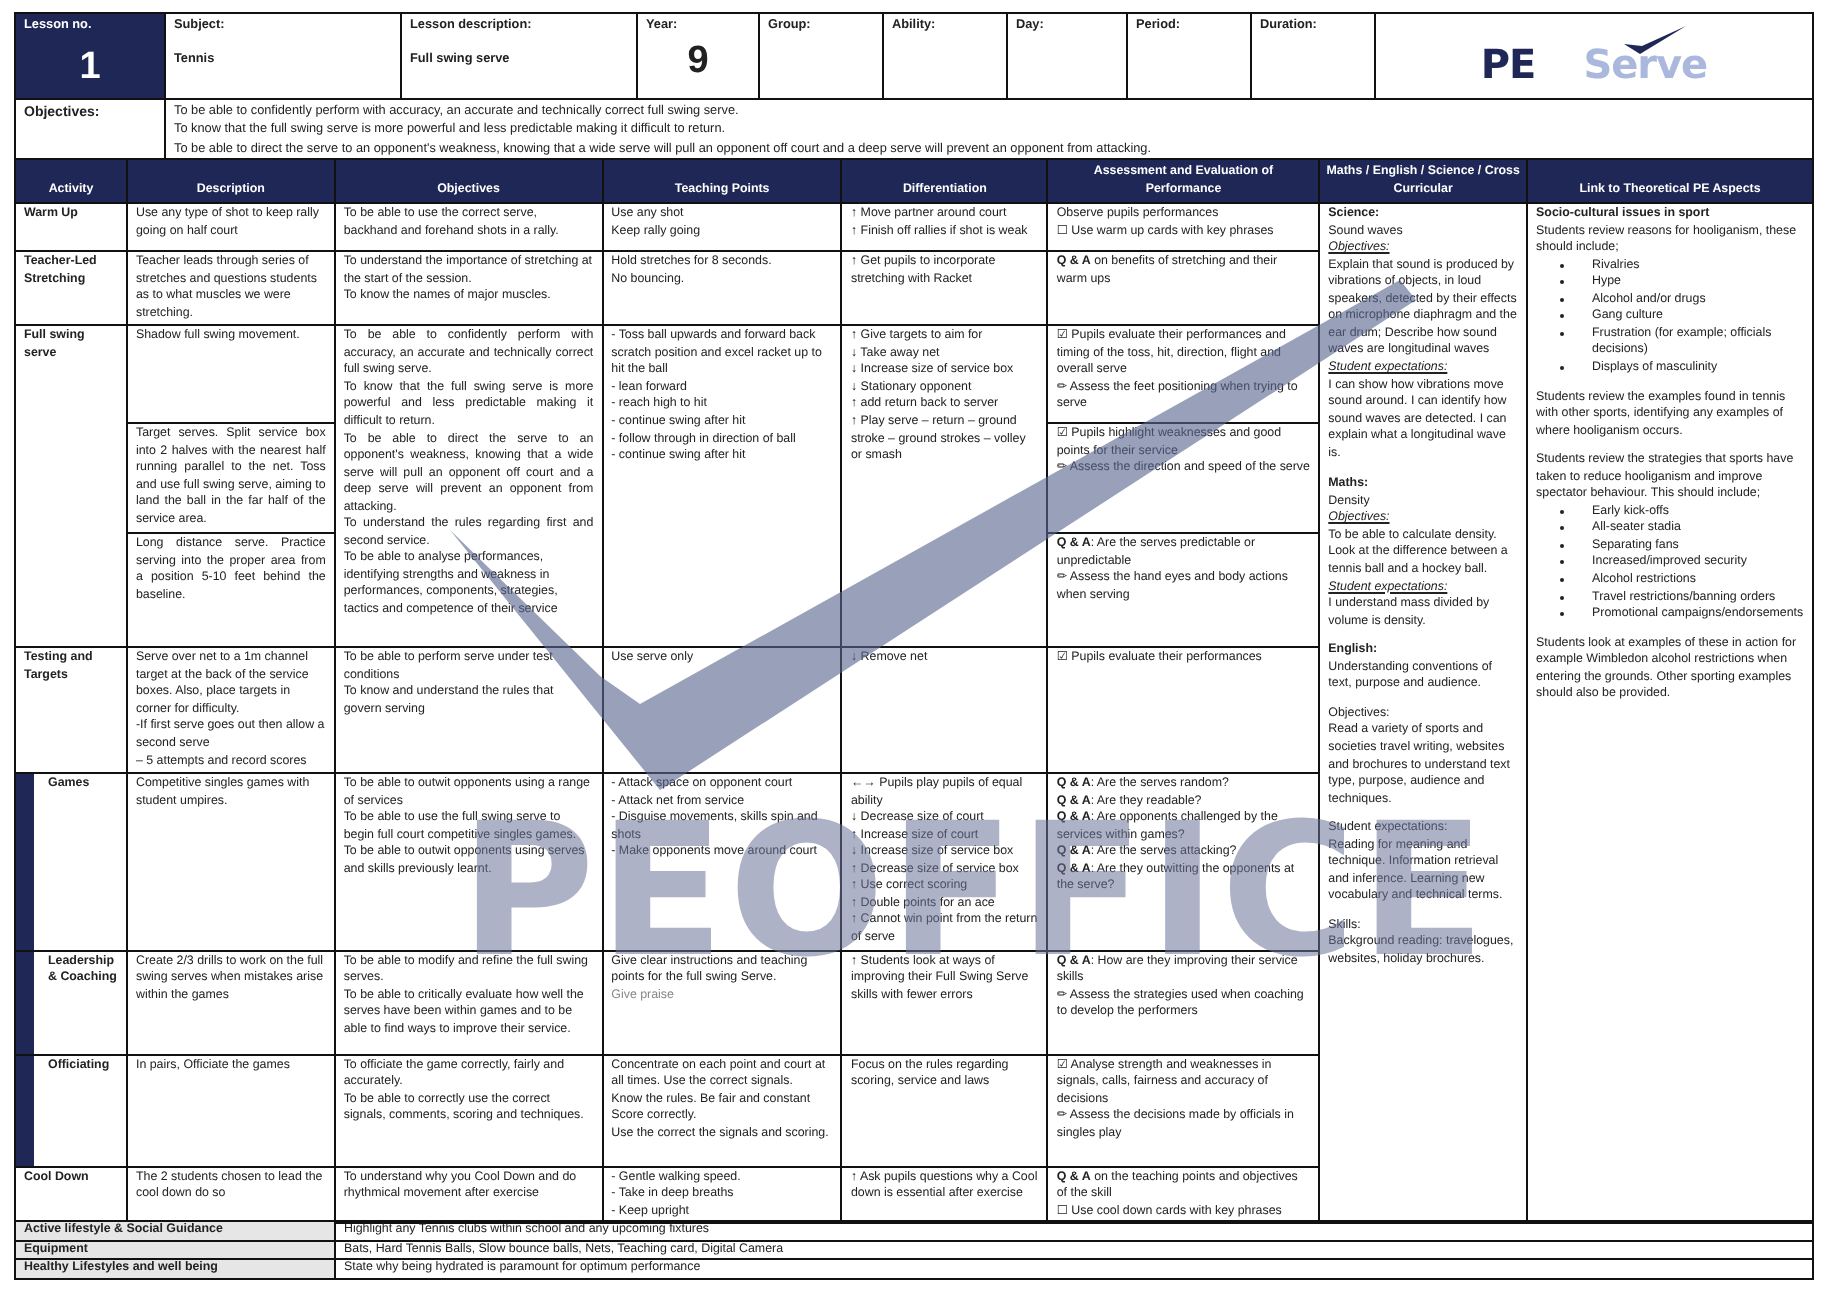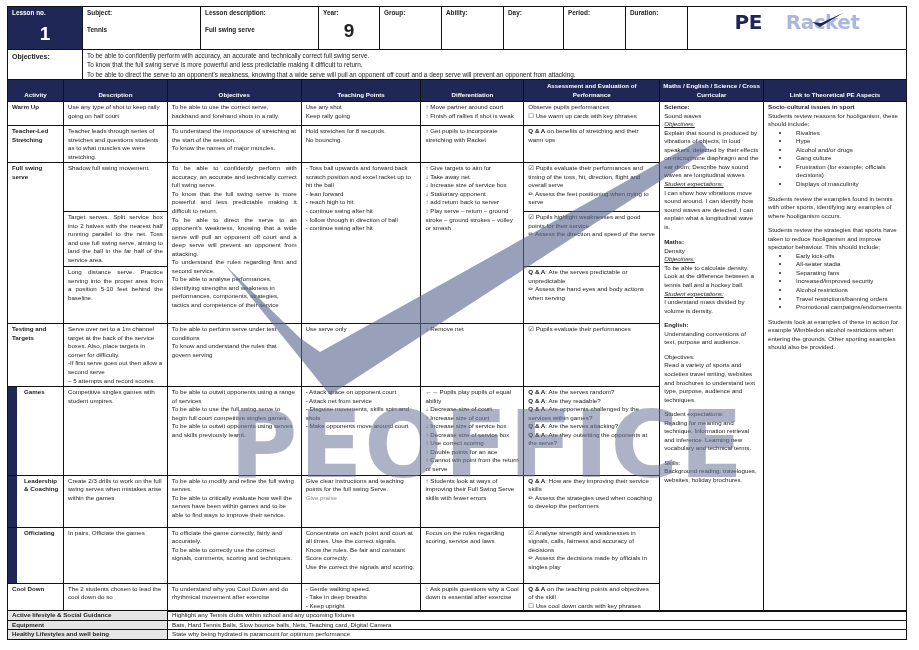"PE" .logo { align-items: flex-start -> flex-end }
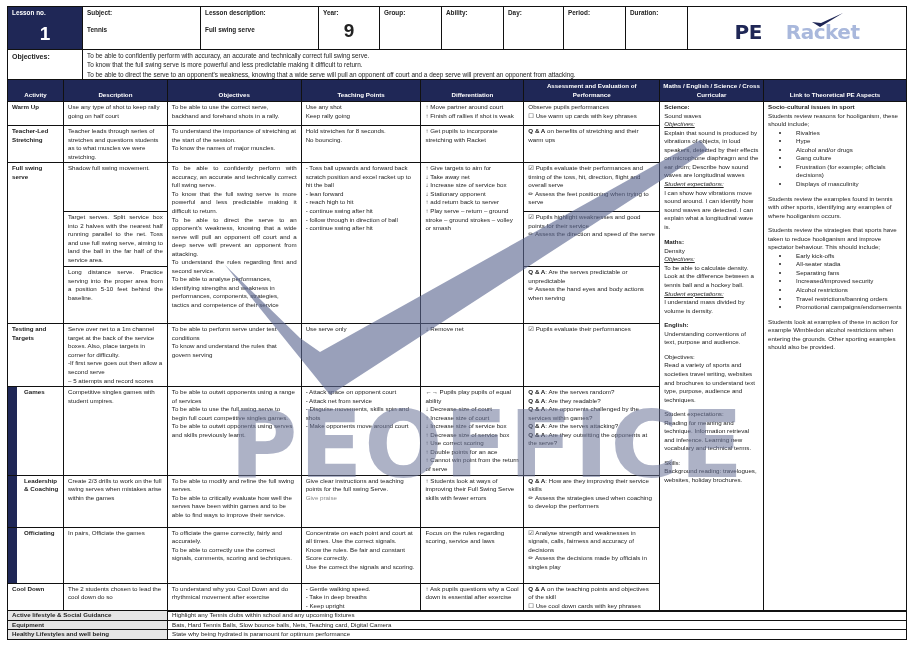"Racket" span.off { text: Racket -> Serve }
